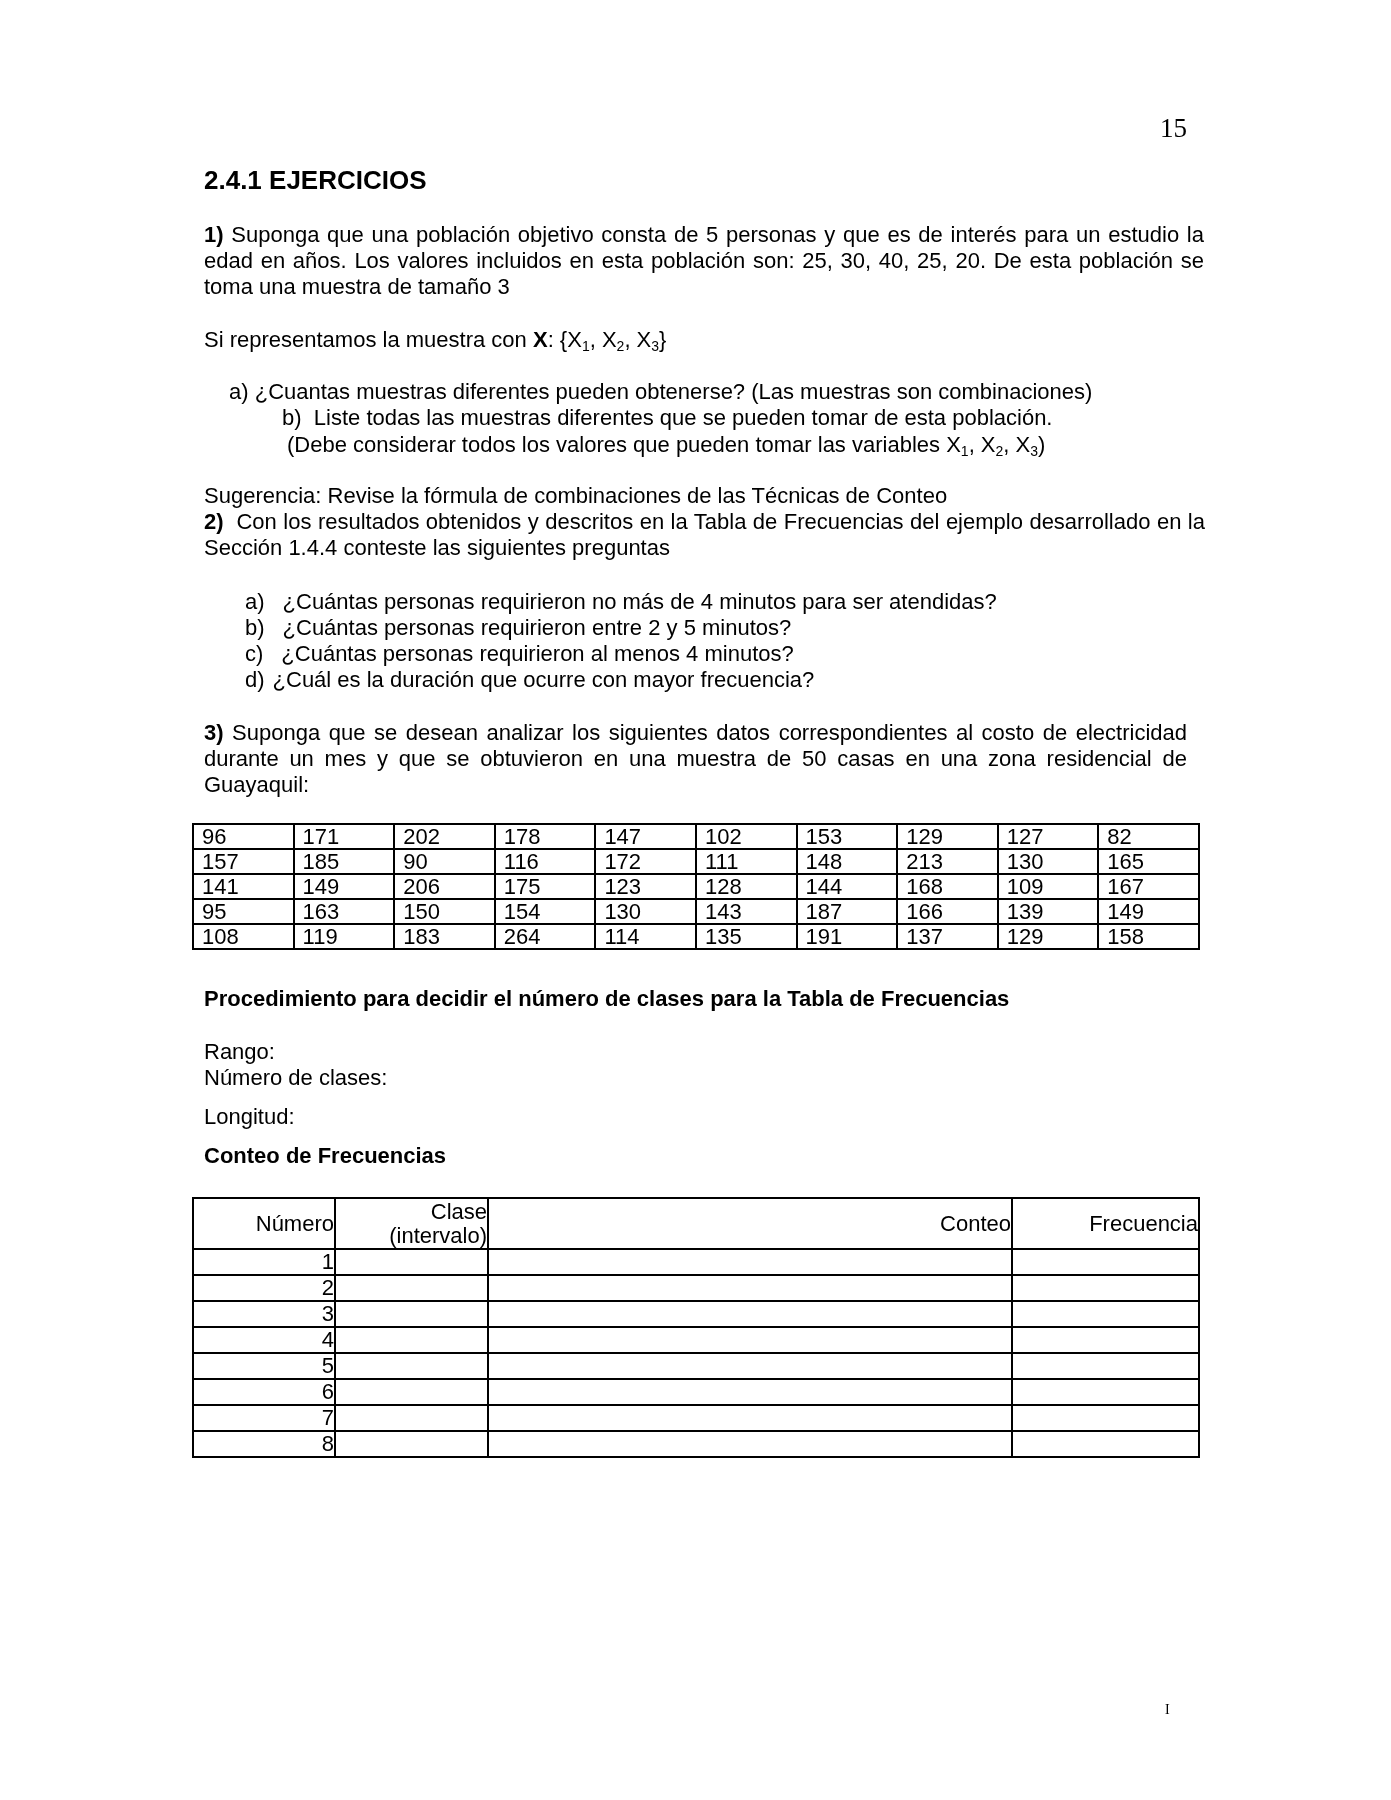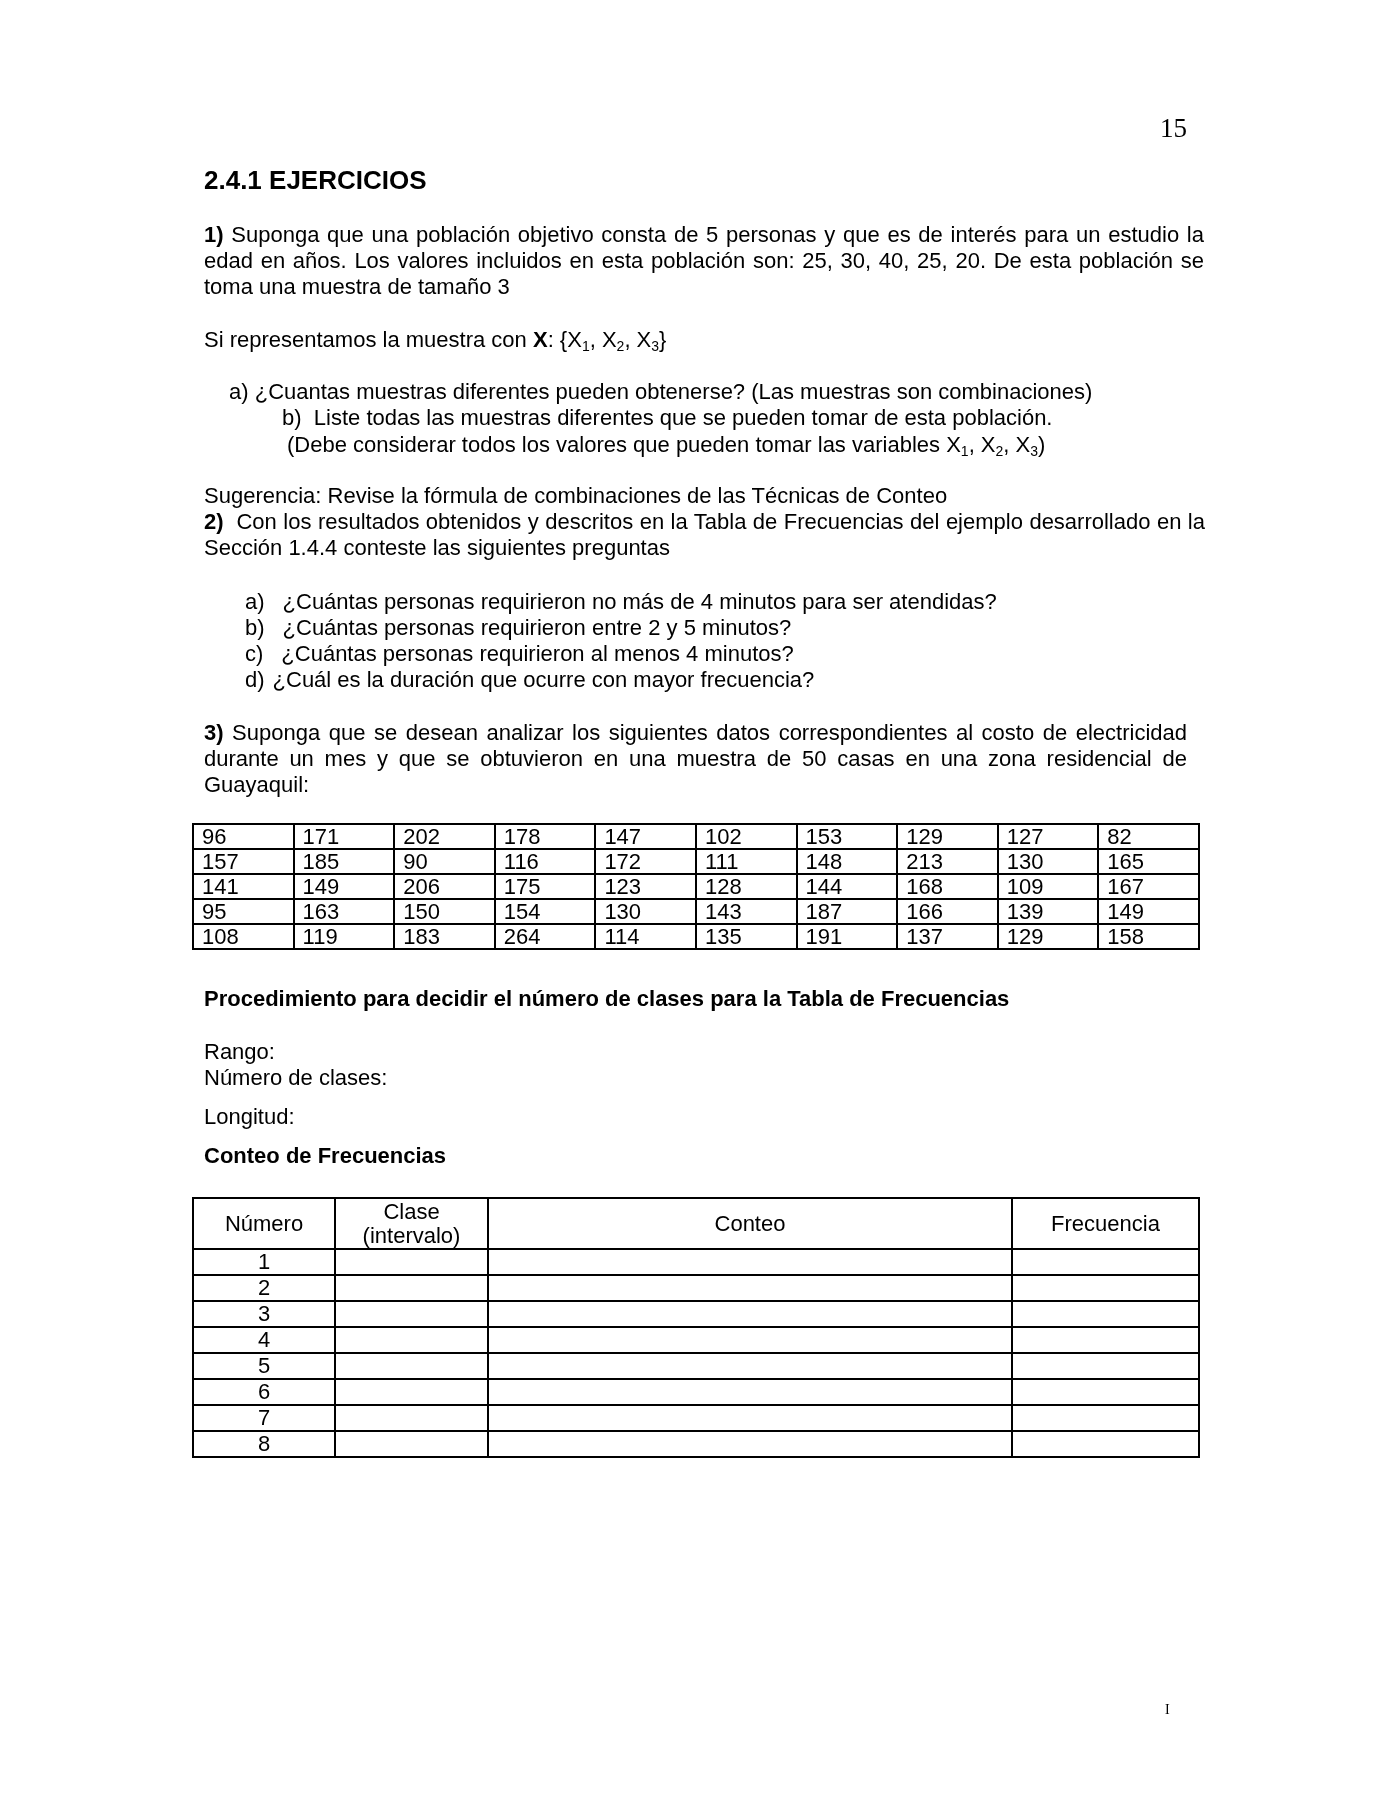"Número" .freq-table td, .freq-table th { text-align: center -> right }
